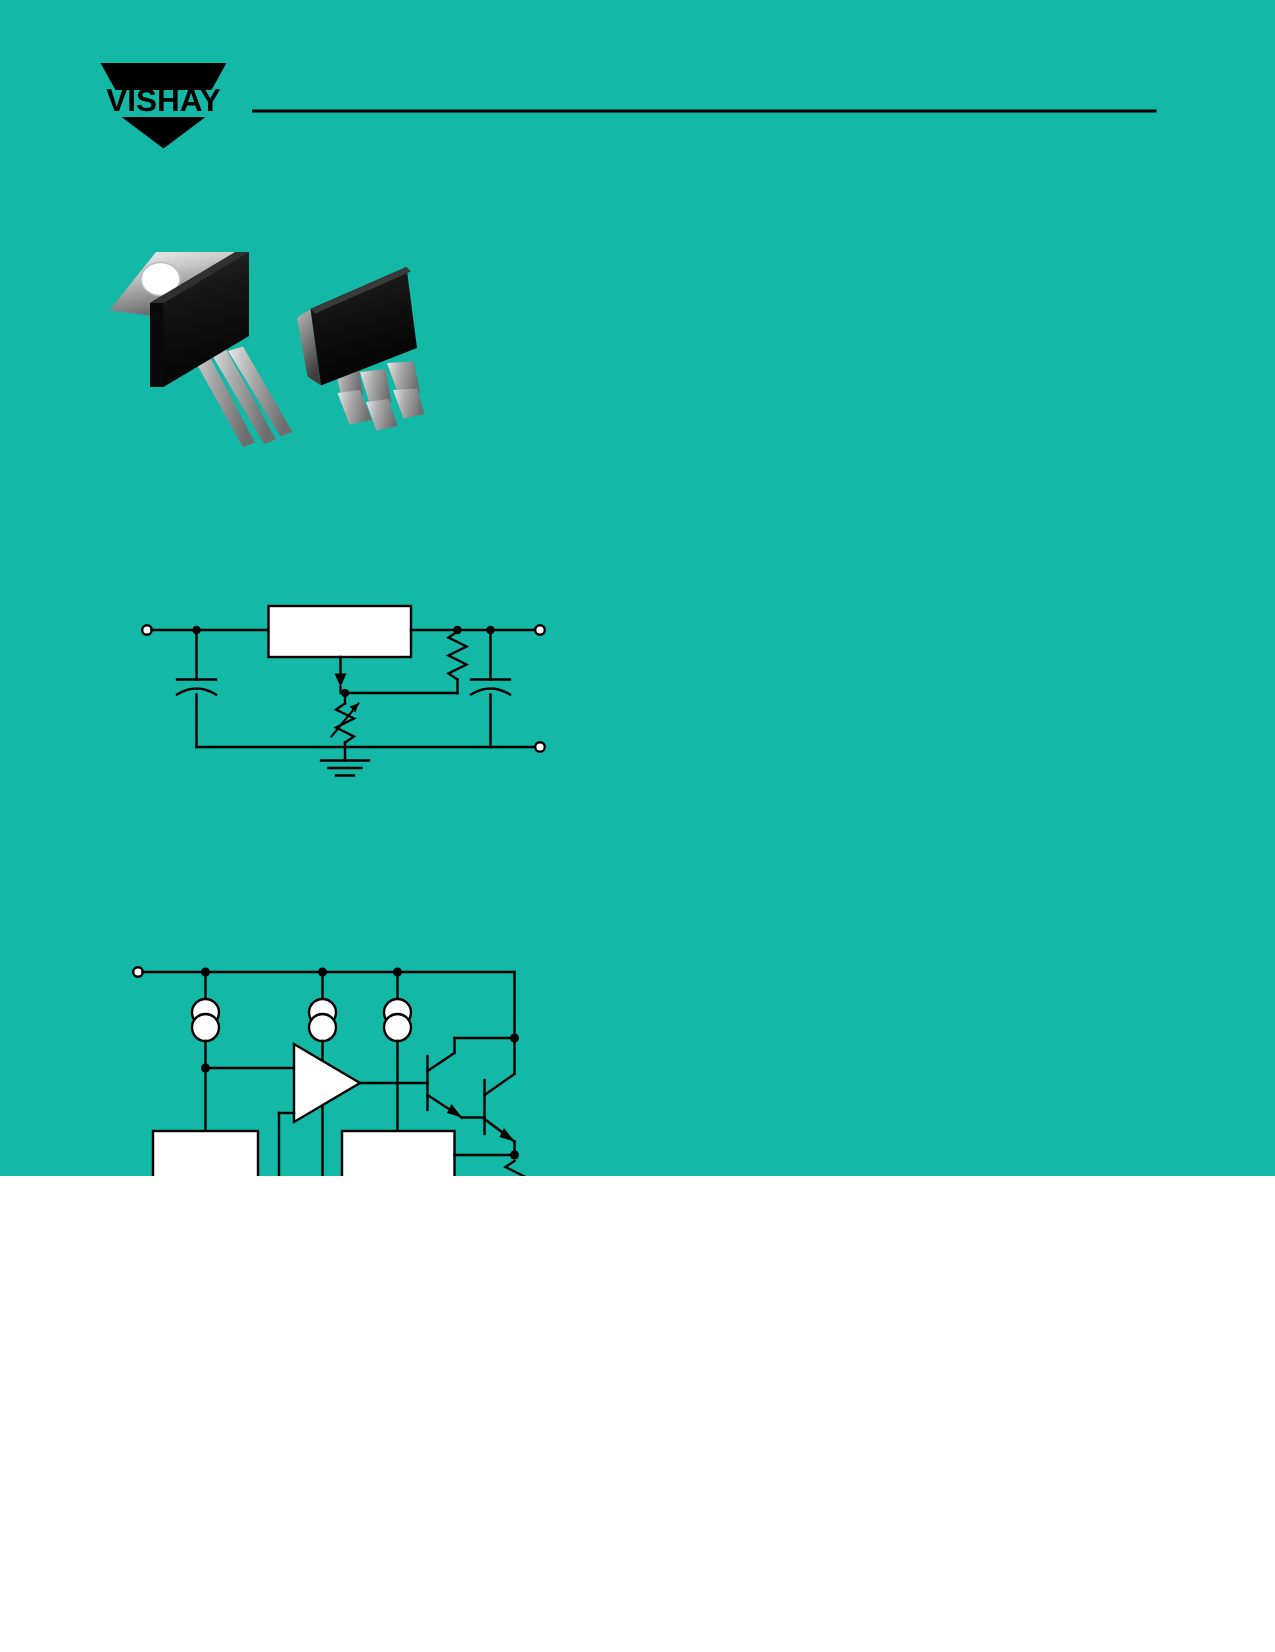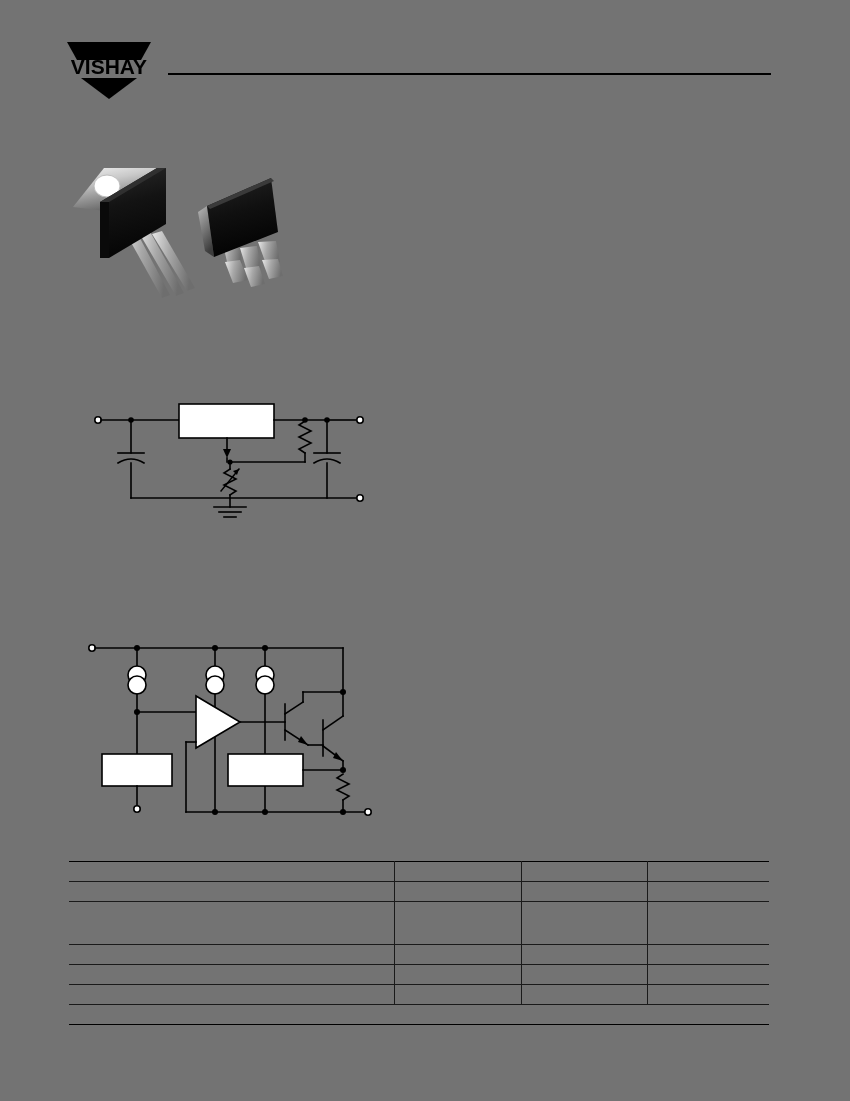"VISHAY" #page { background: #737373 -> #14b8a6; height: 1101px -> 784px }
